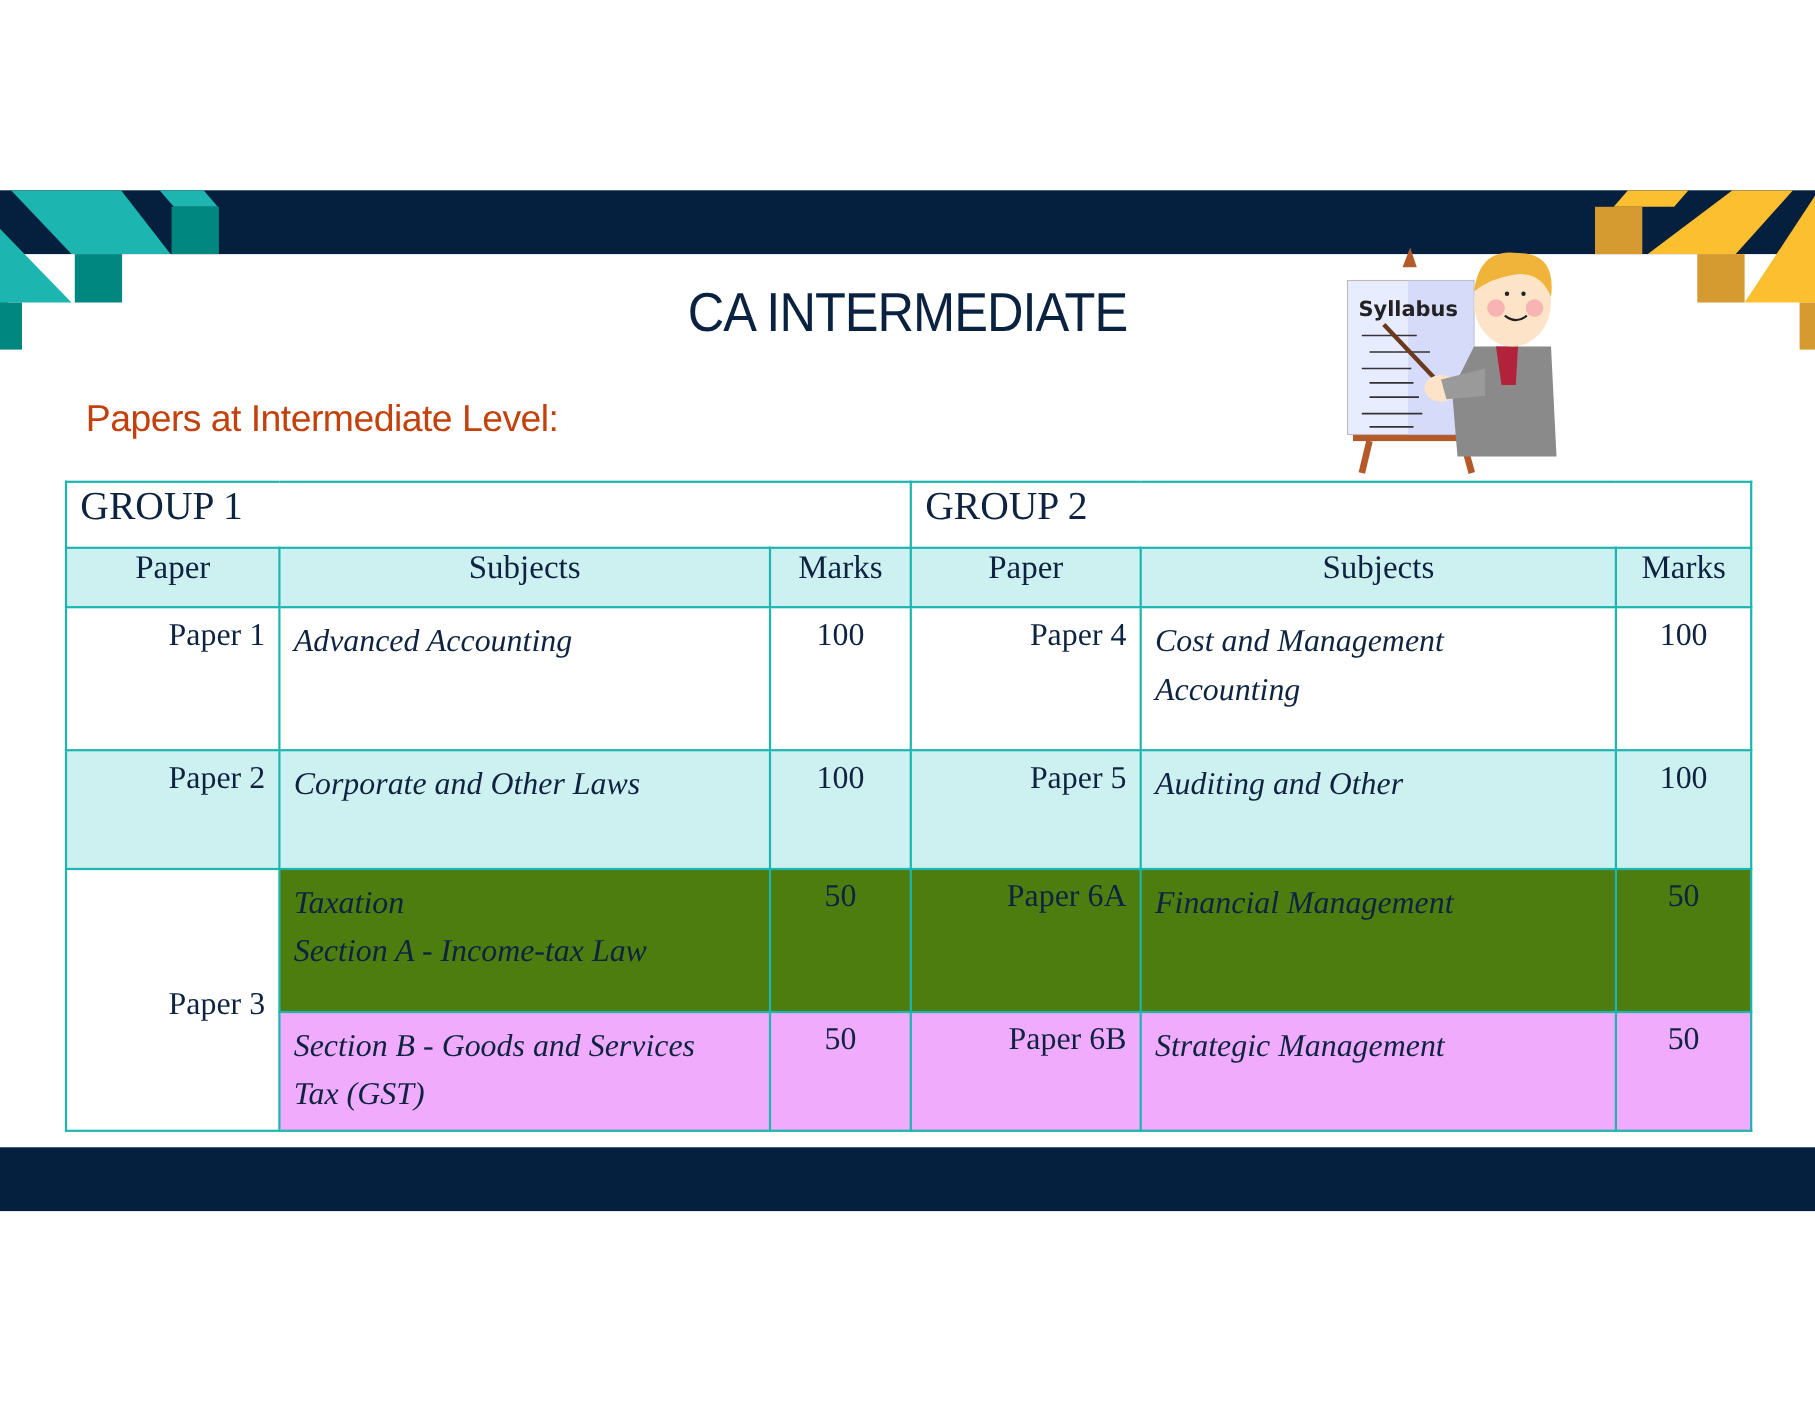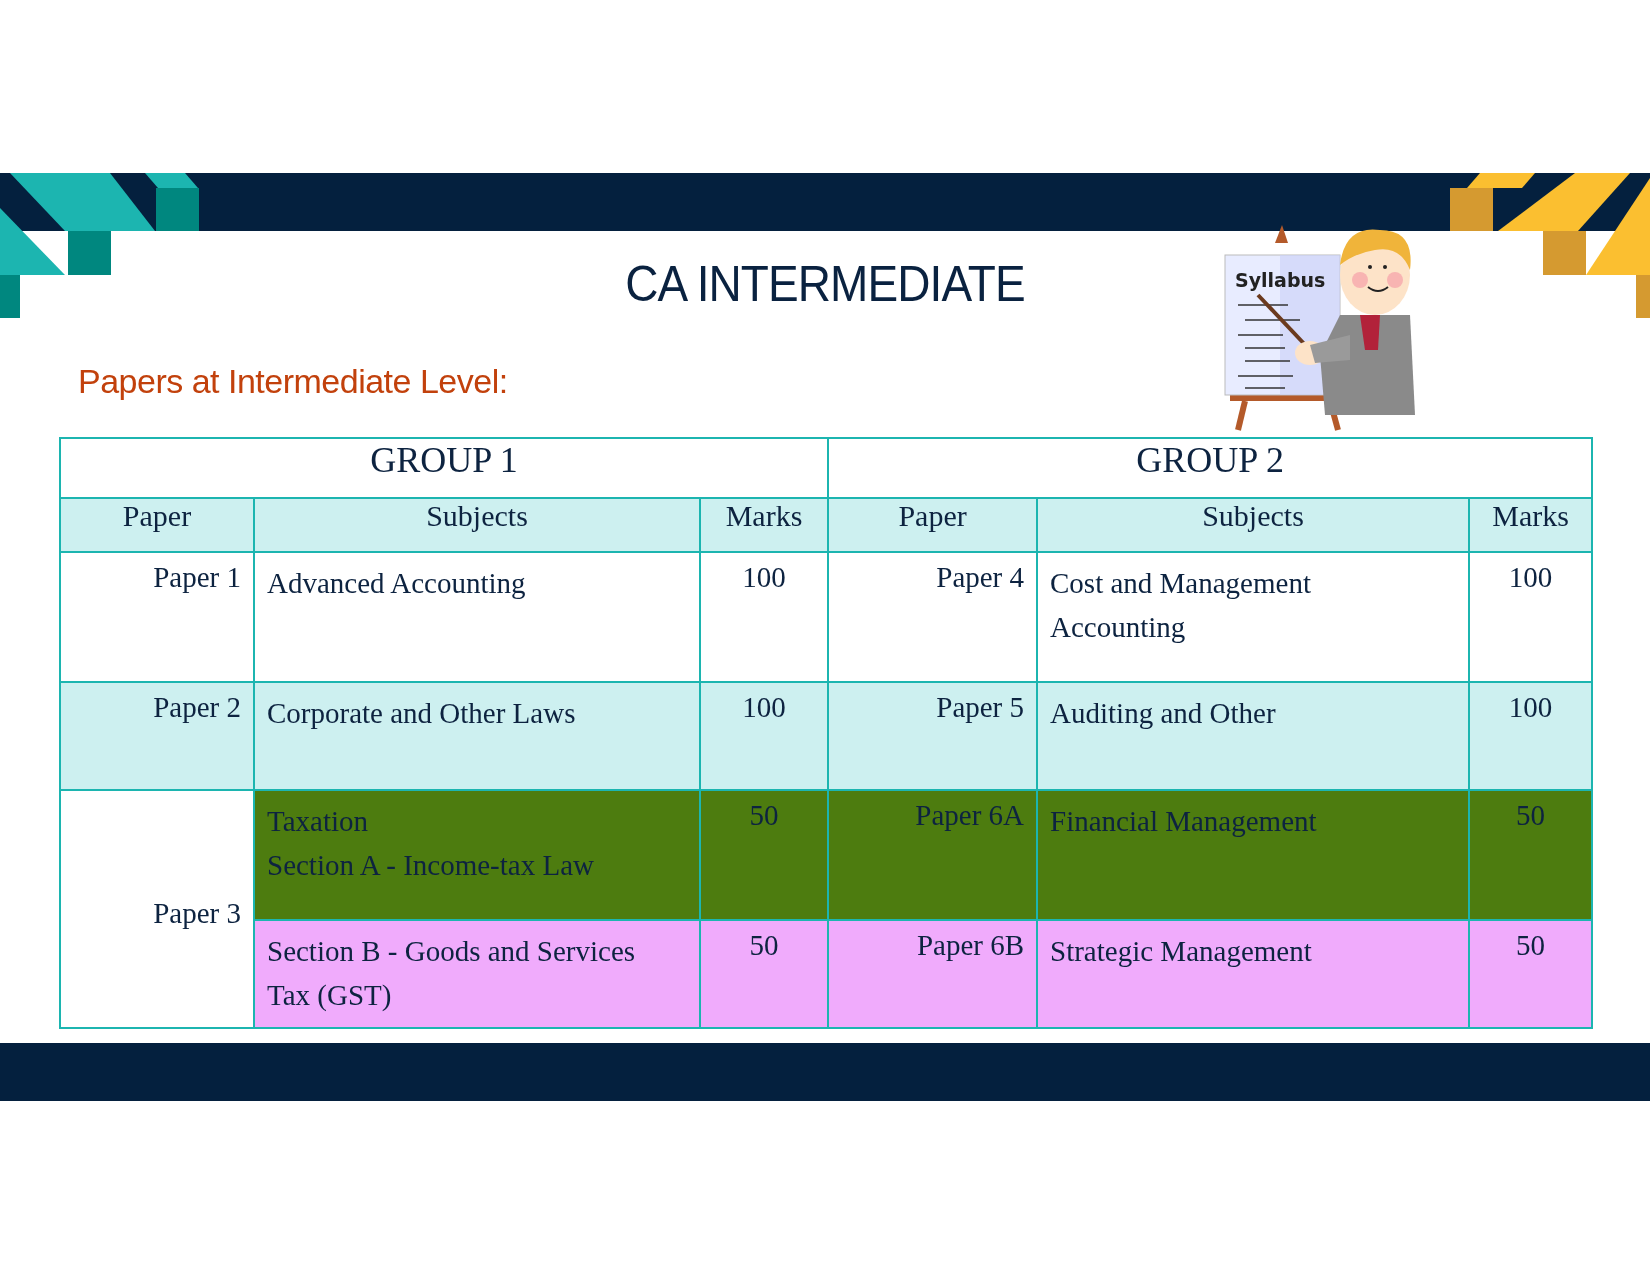"GROUP 1" .group-head th { text-align: center -> left }
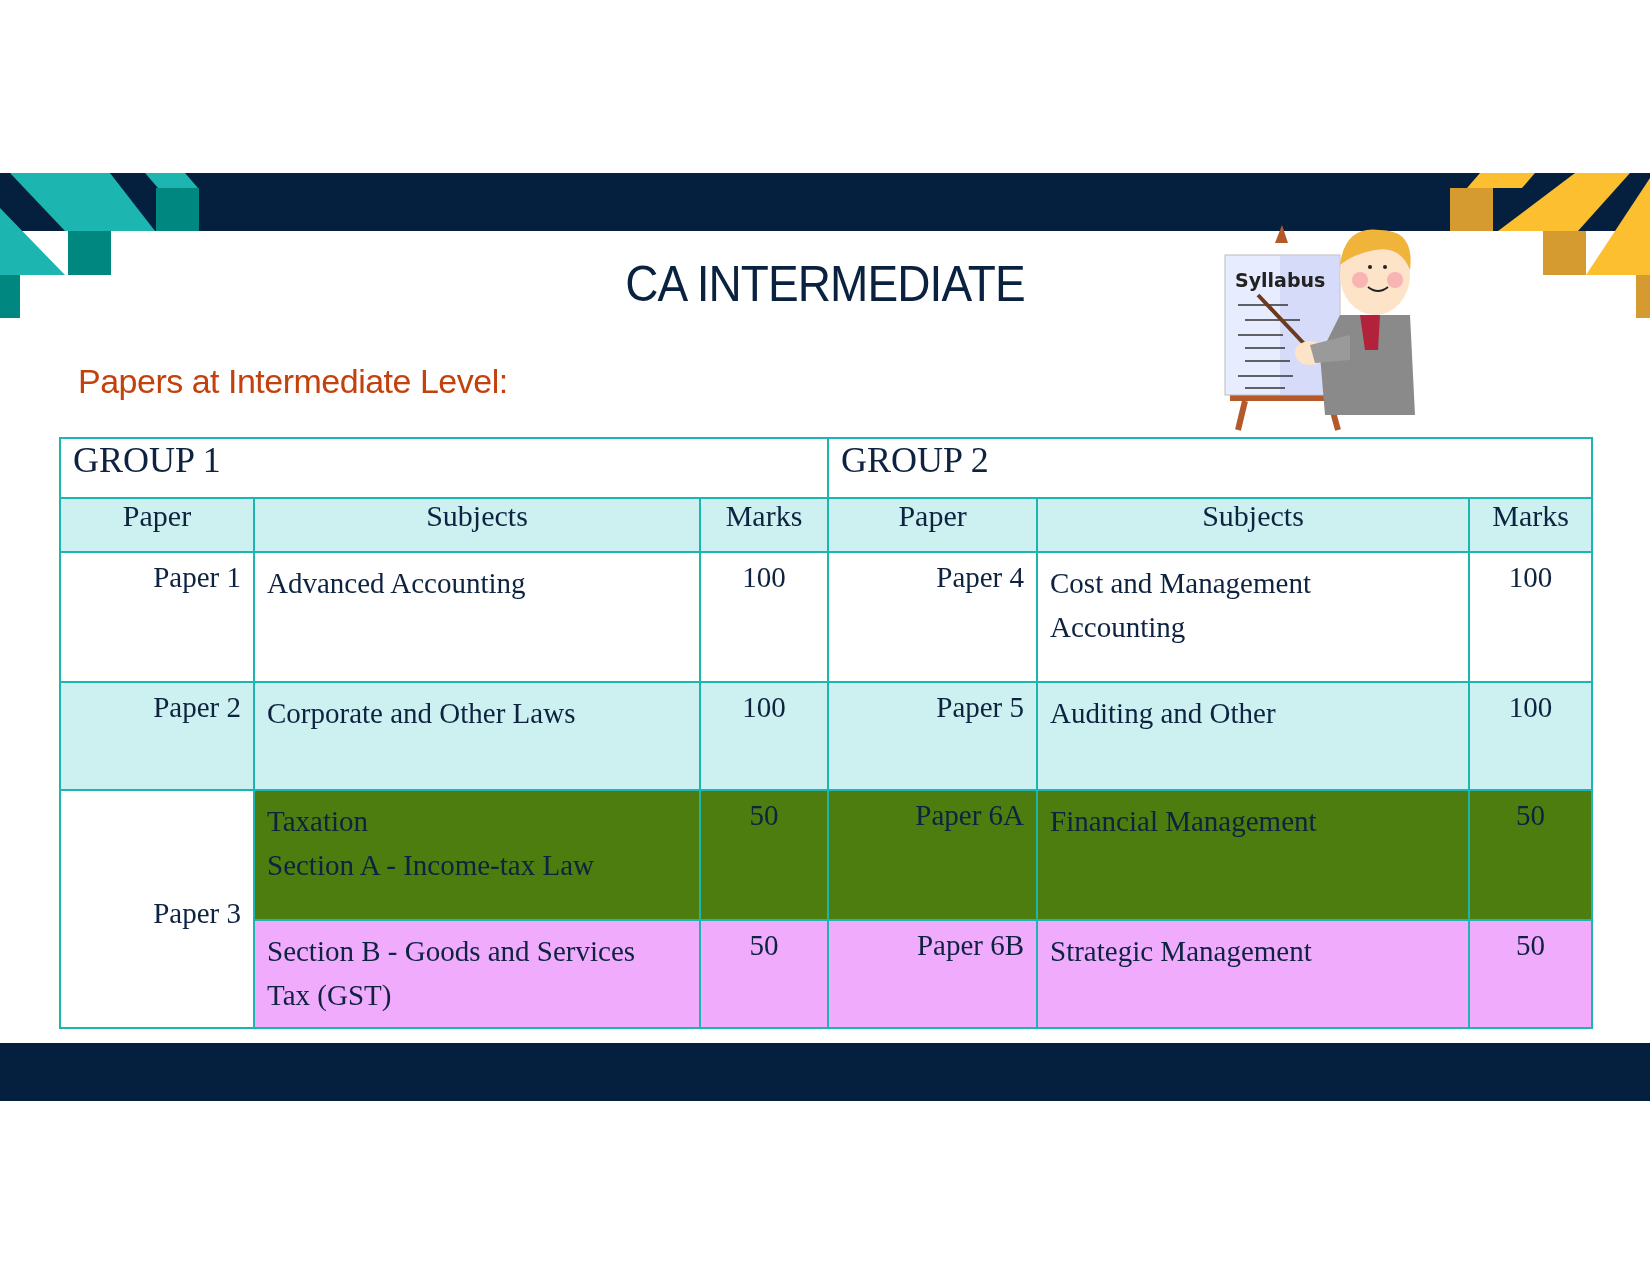"Advanced Accounting" .line { font-style: none -> italic }
